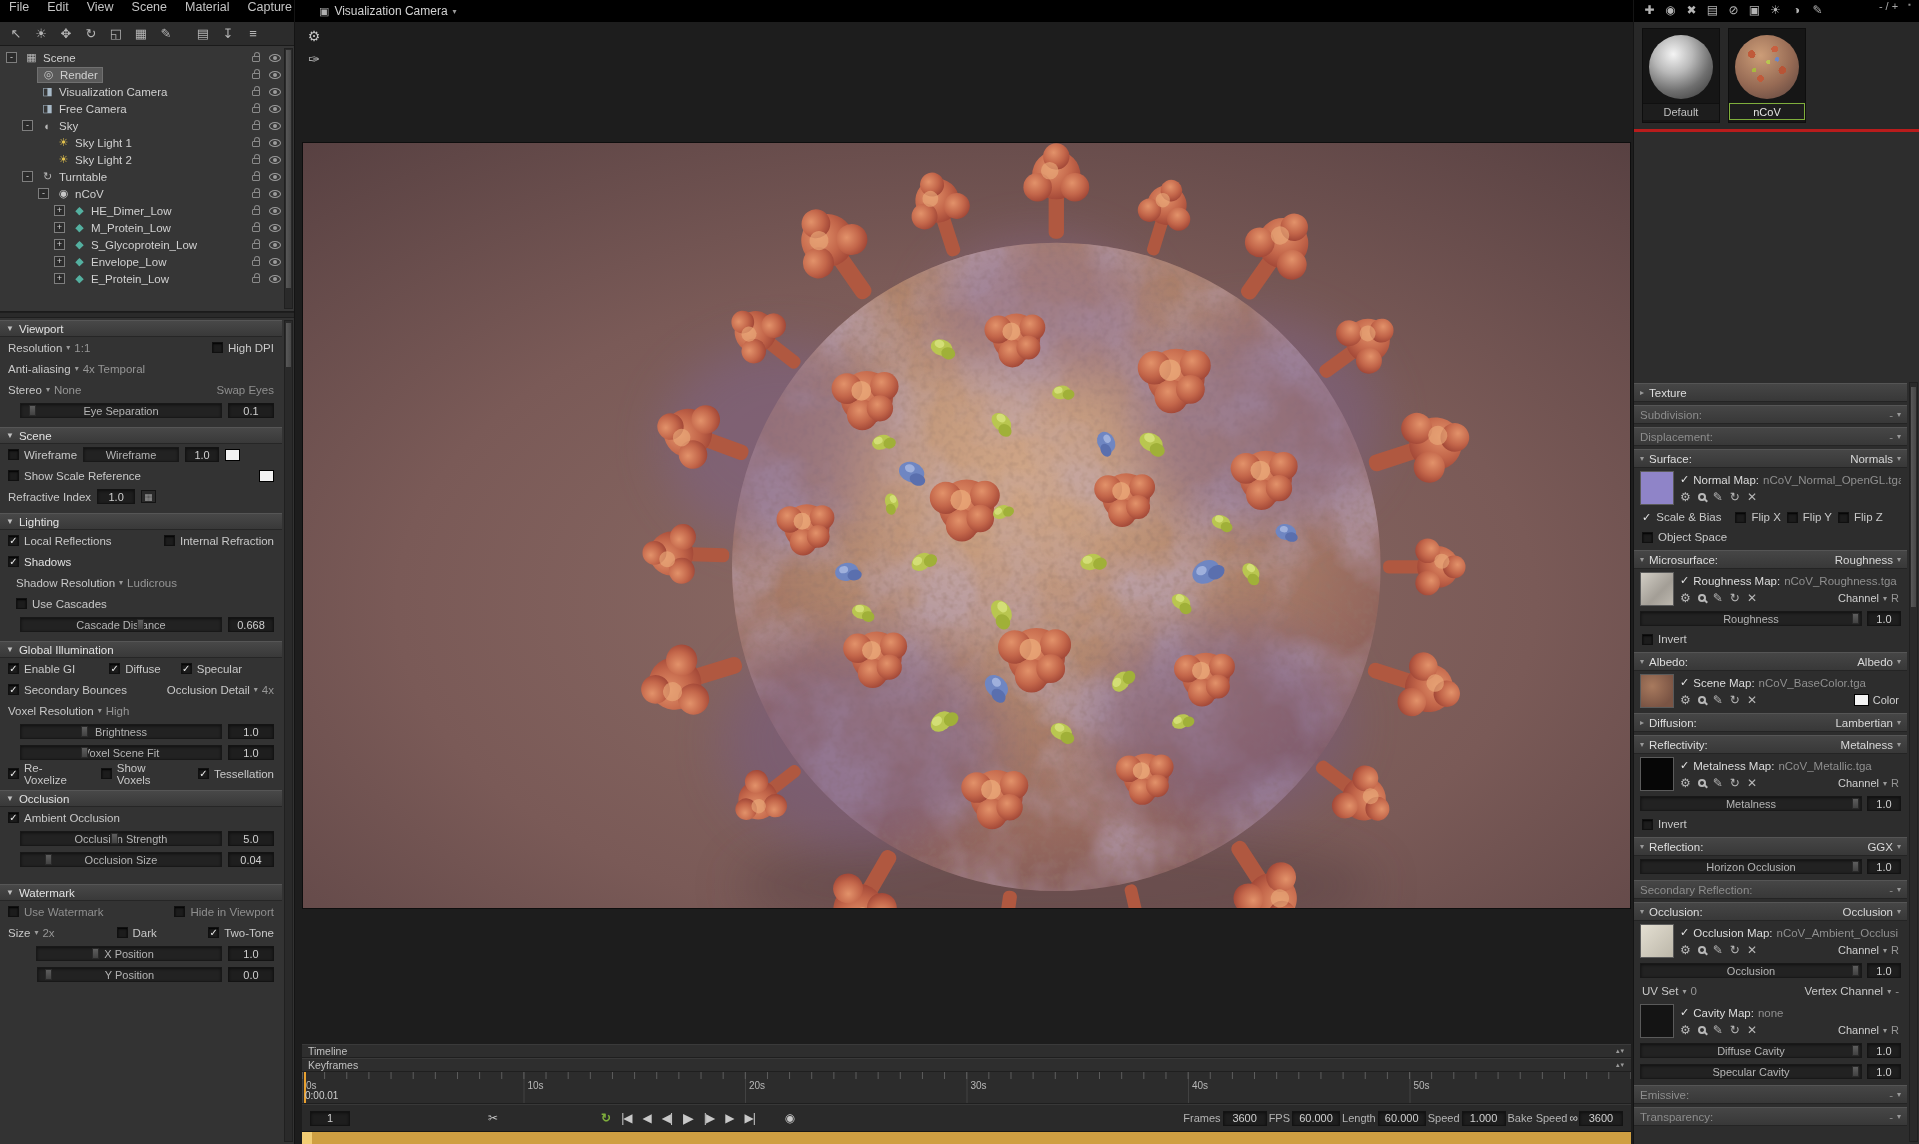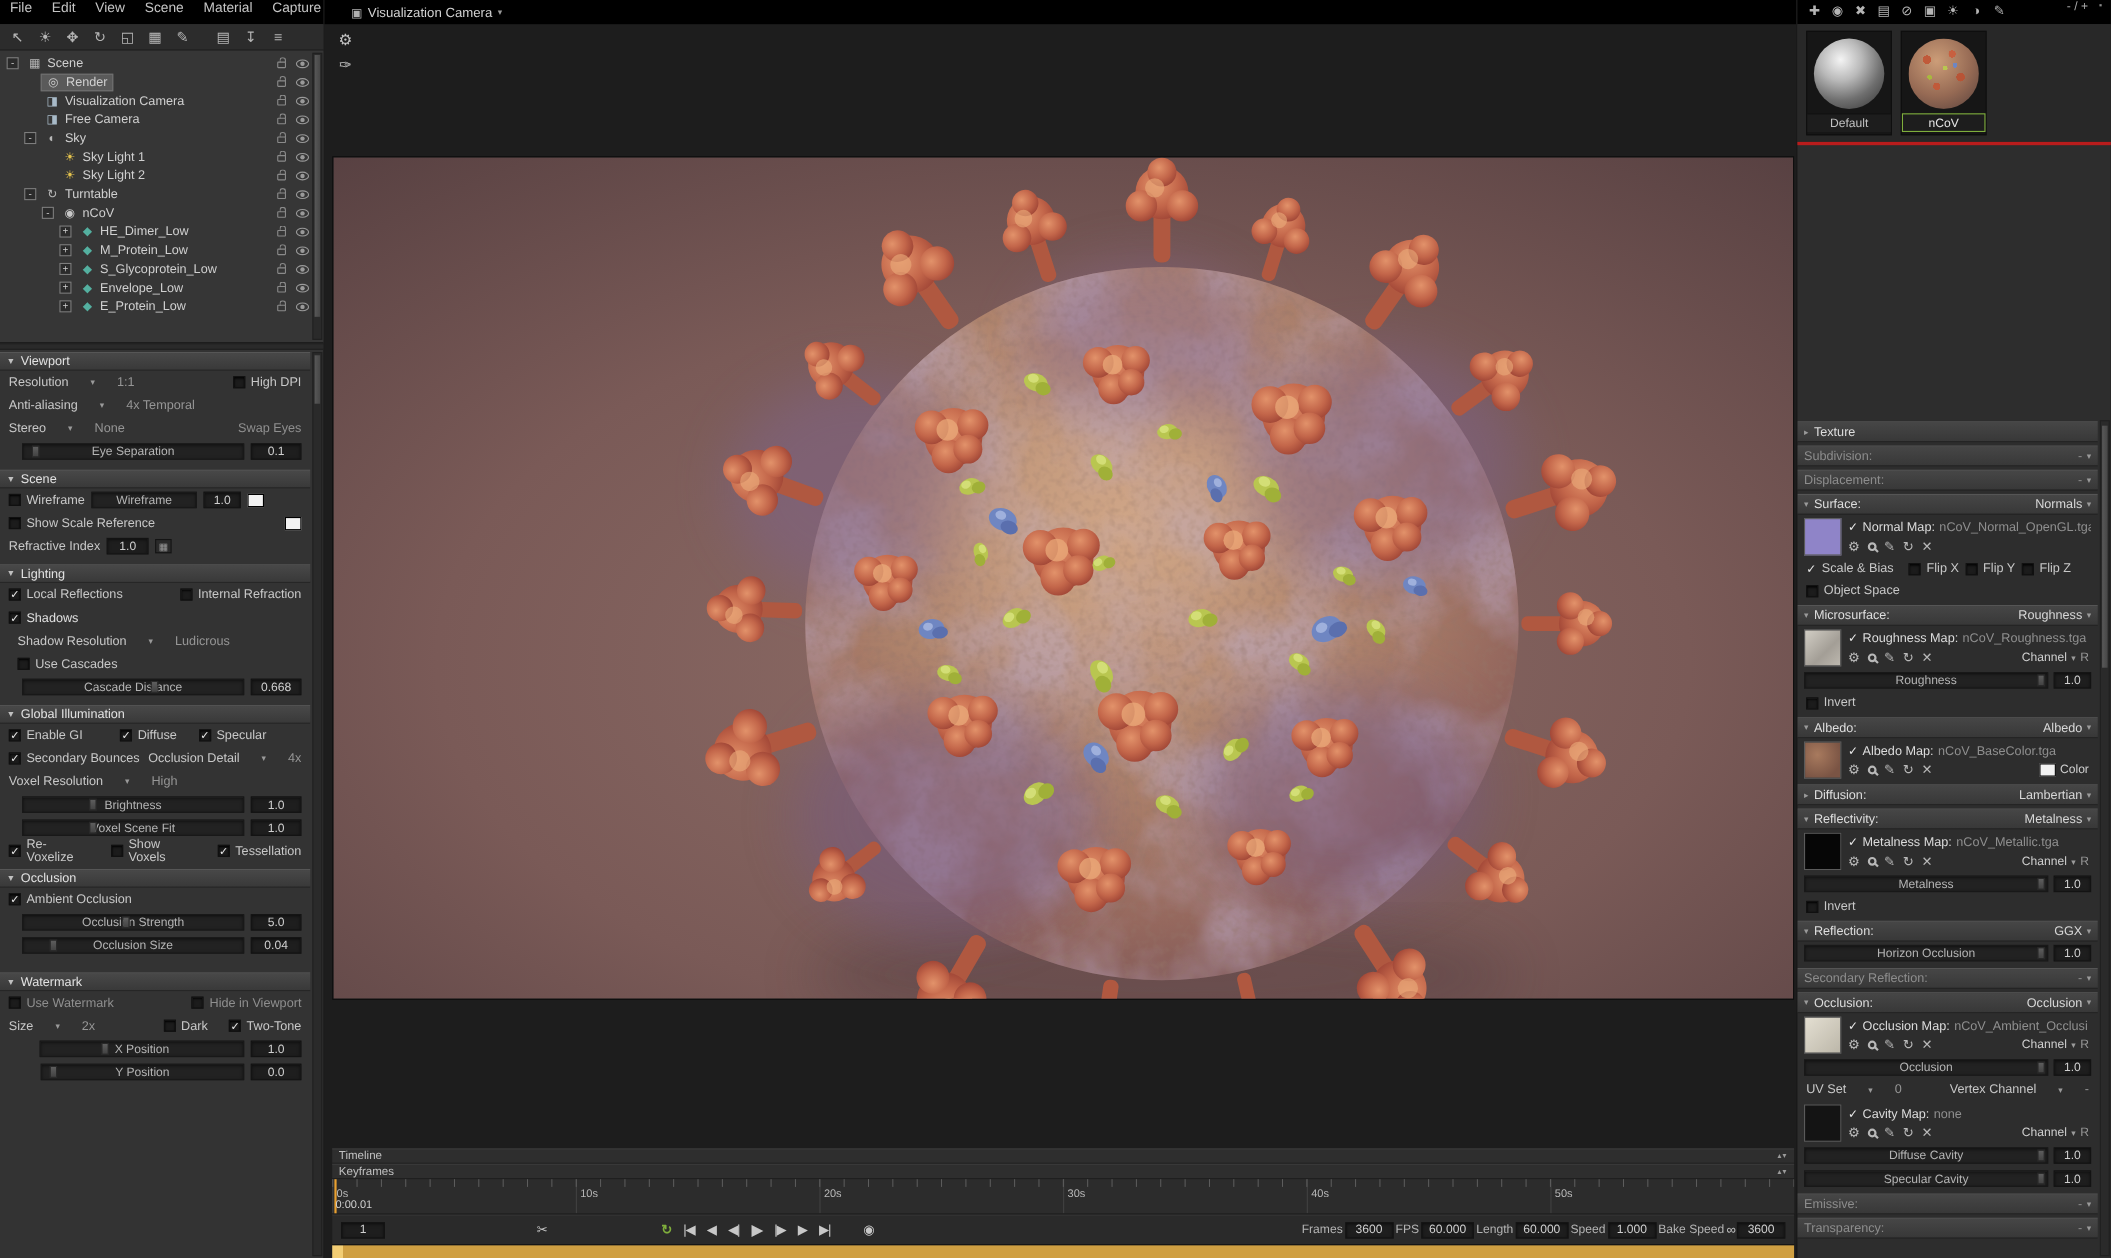"Resolution" .dd { gap: 20px -> 4px }
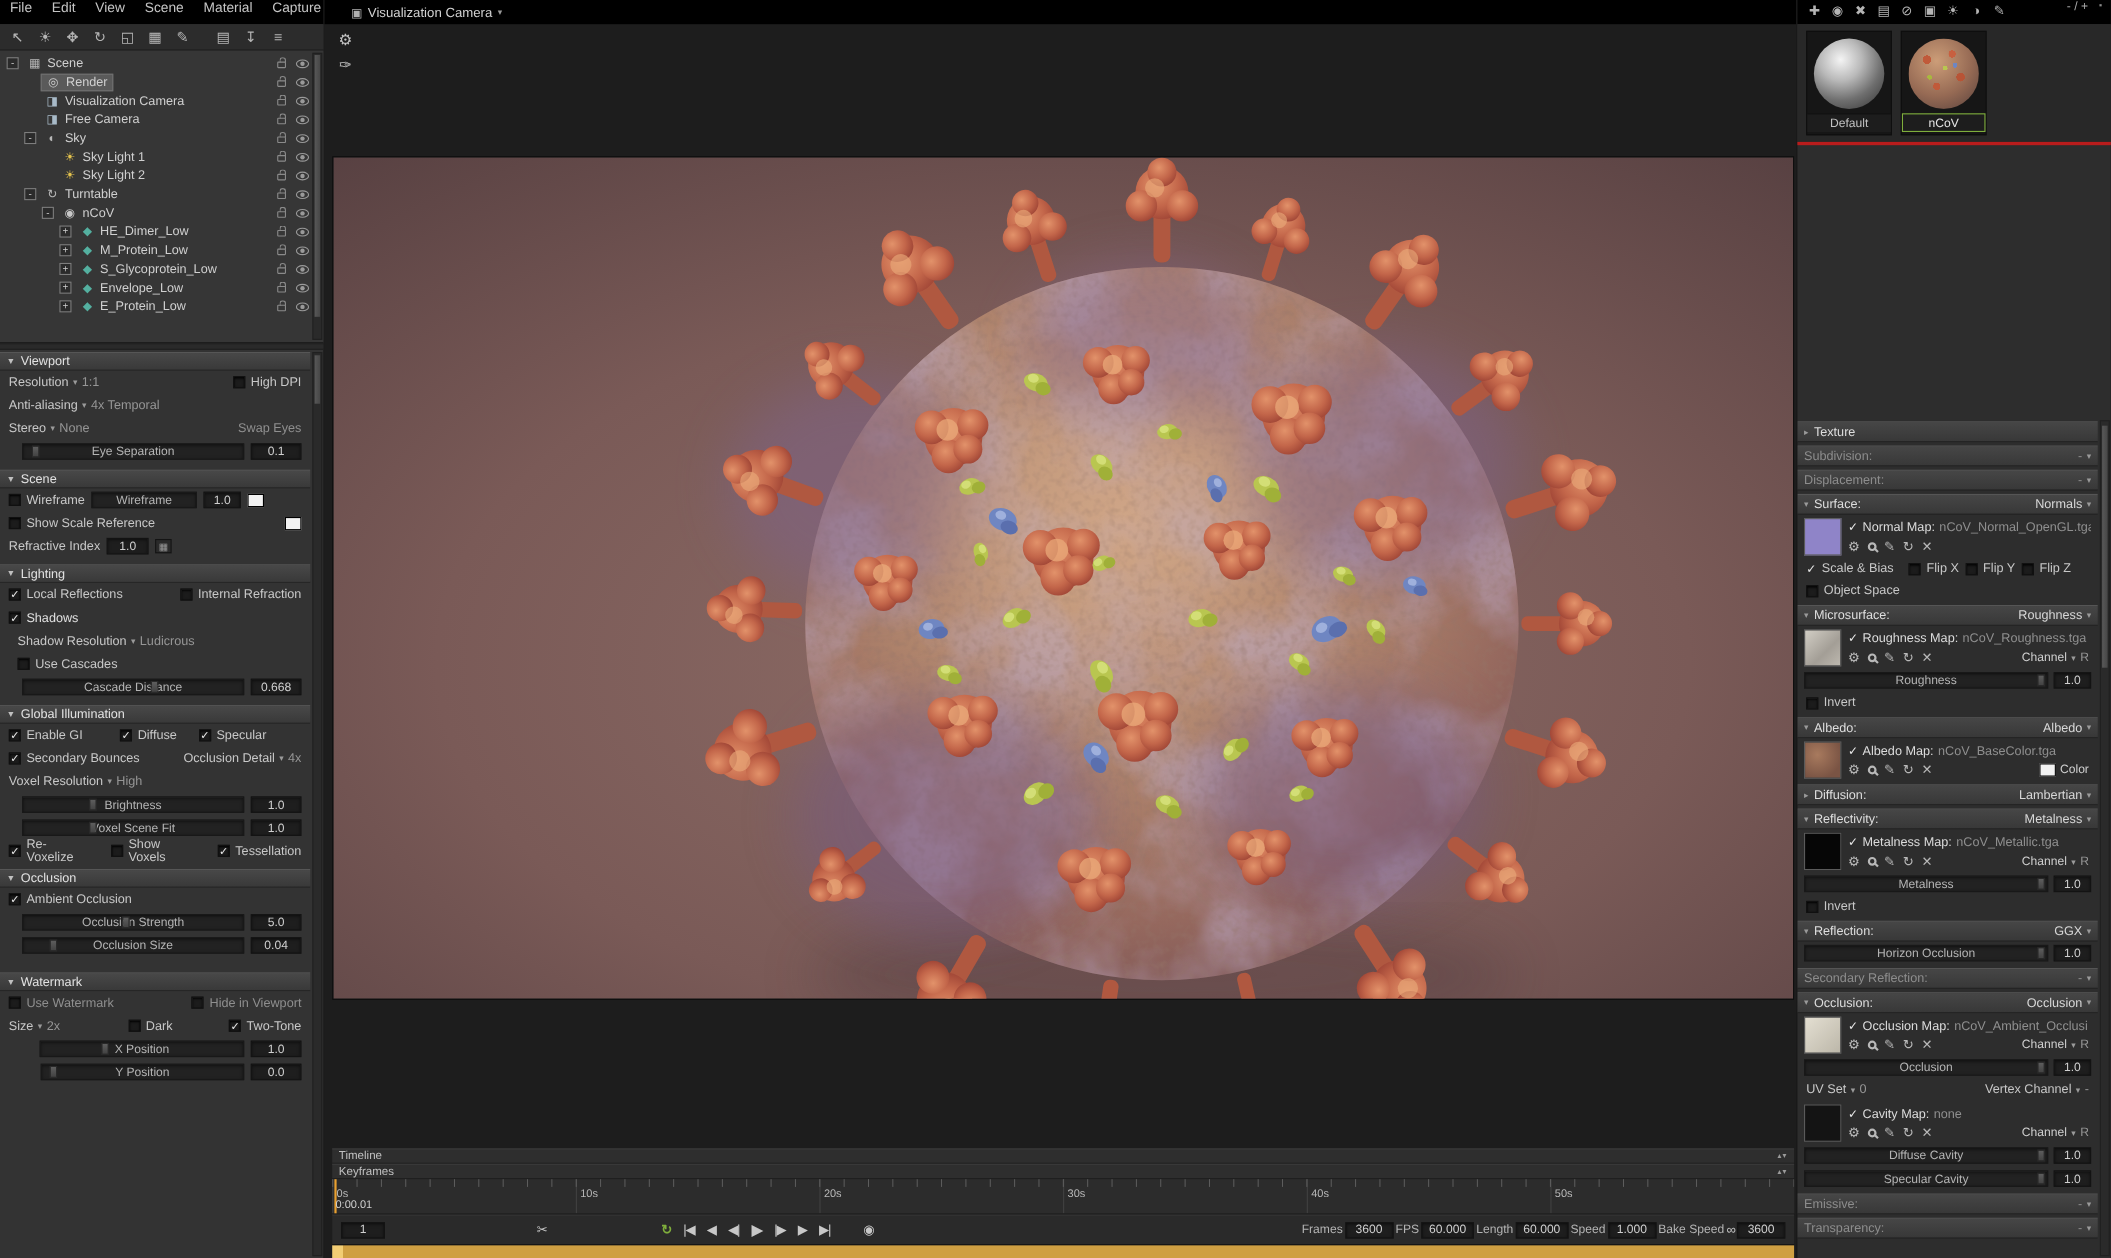"Albedo Map:" span.maplabel { text: Albedo -> Scene }
